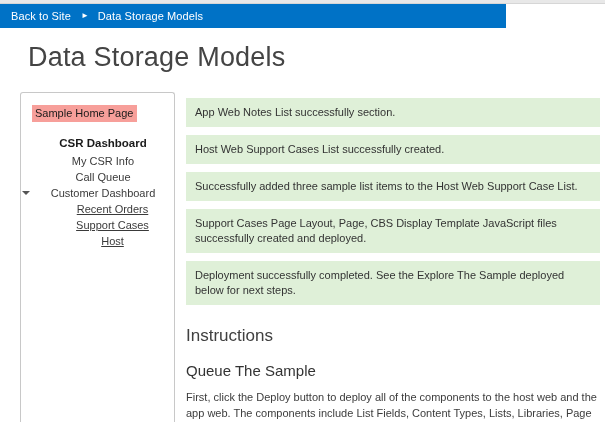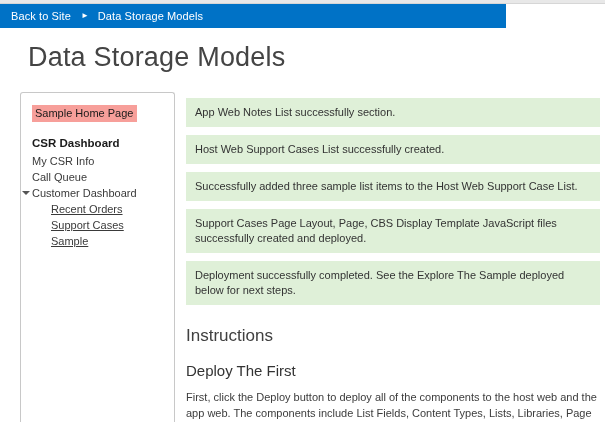"CSR Dashboard" .ql-group { text-align: none -> center }
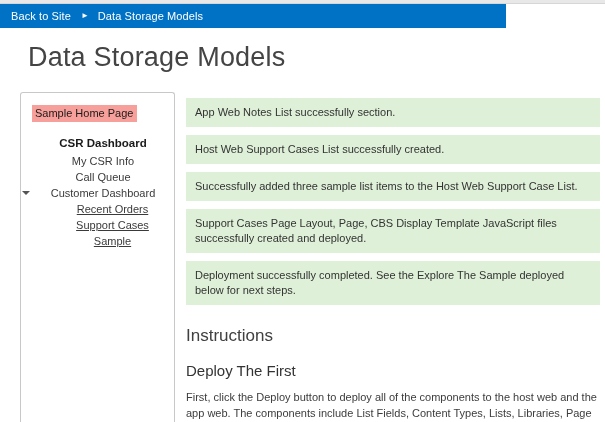"Sample" span { text: Sample -> Host }
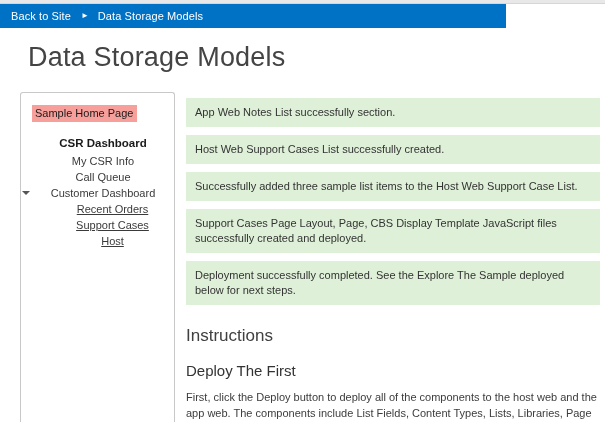"Deploy The First" h2.instructions-h2 { text: Deploy The First -> Queue The Sample }
